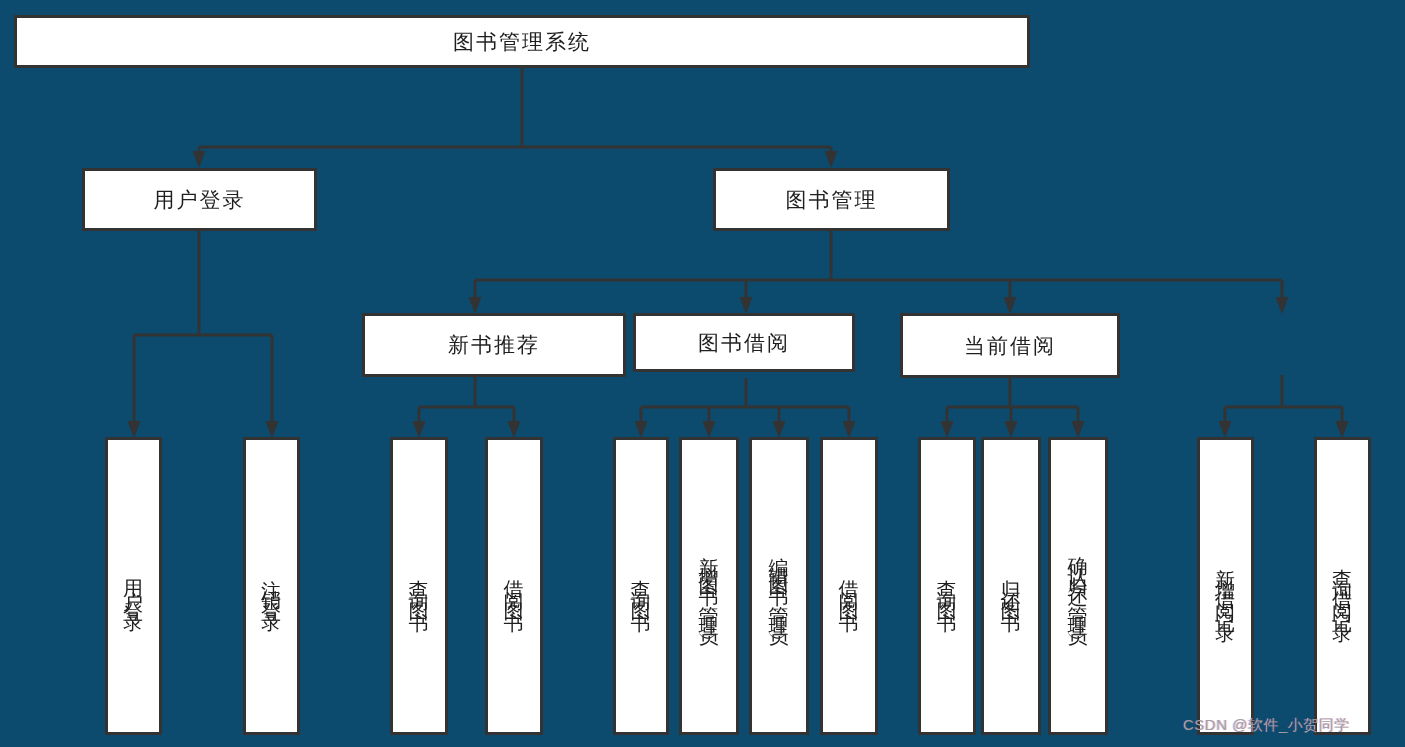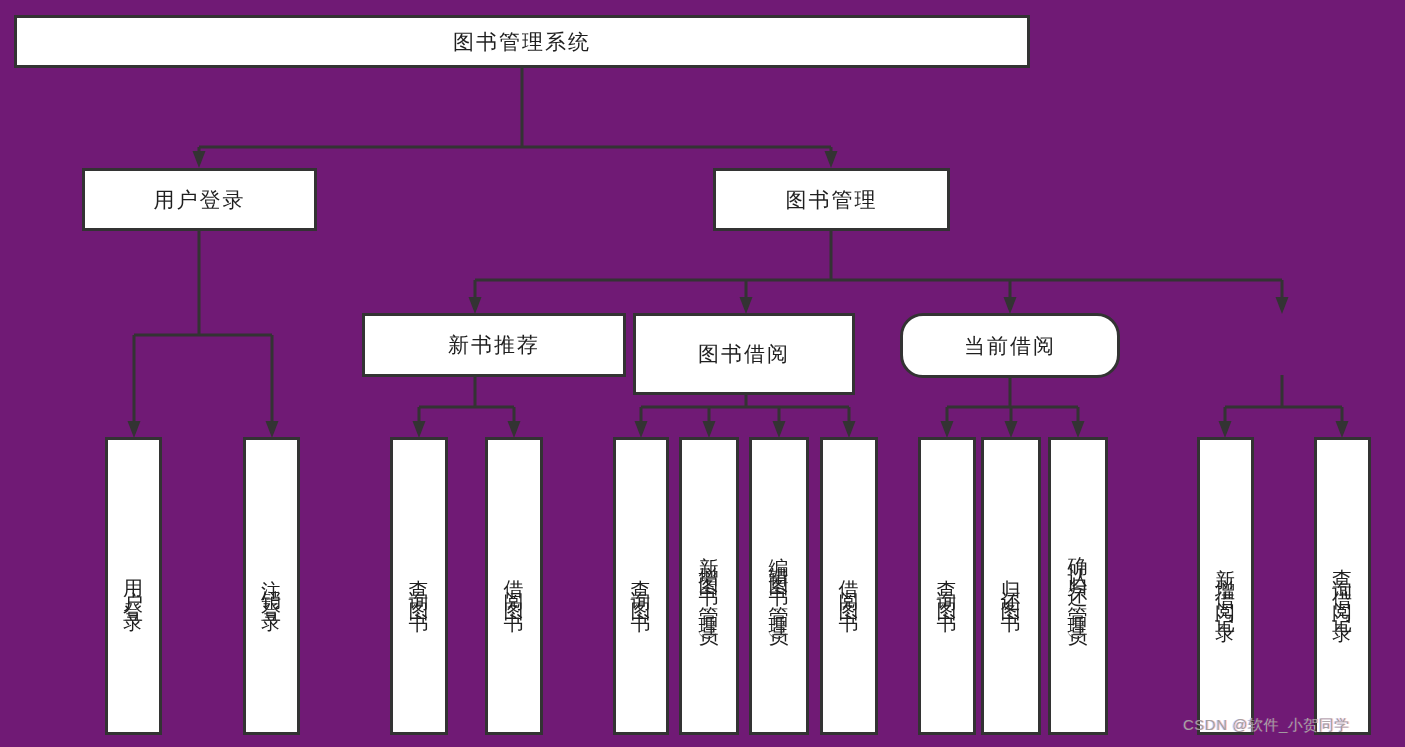"图书管理系统" #stage { background: #701a75 -> #0c4a6e }
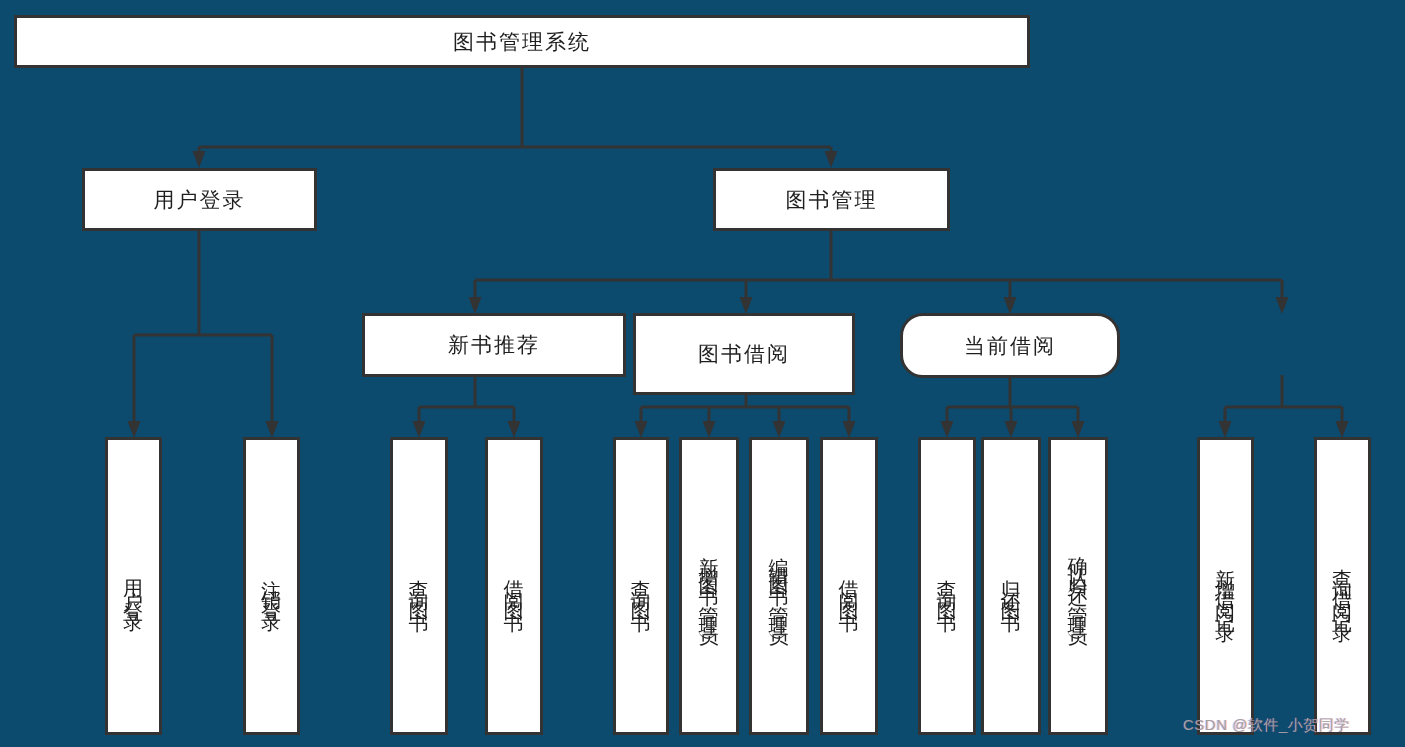"图书借阅" .n-book-borrow { height: 82px -> 59px }
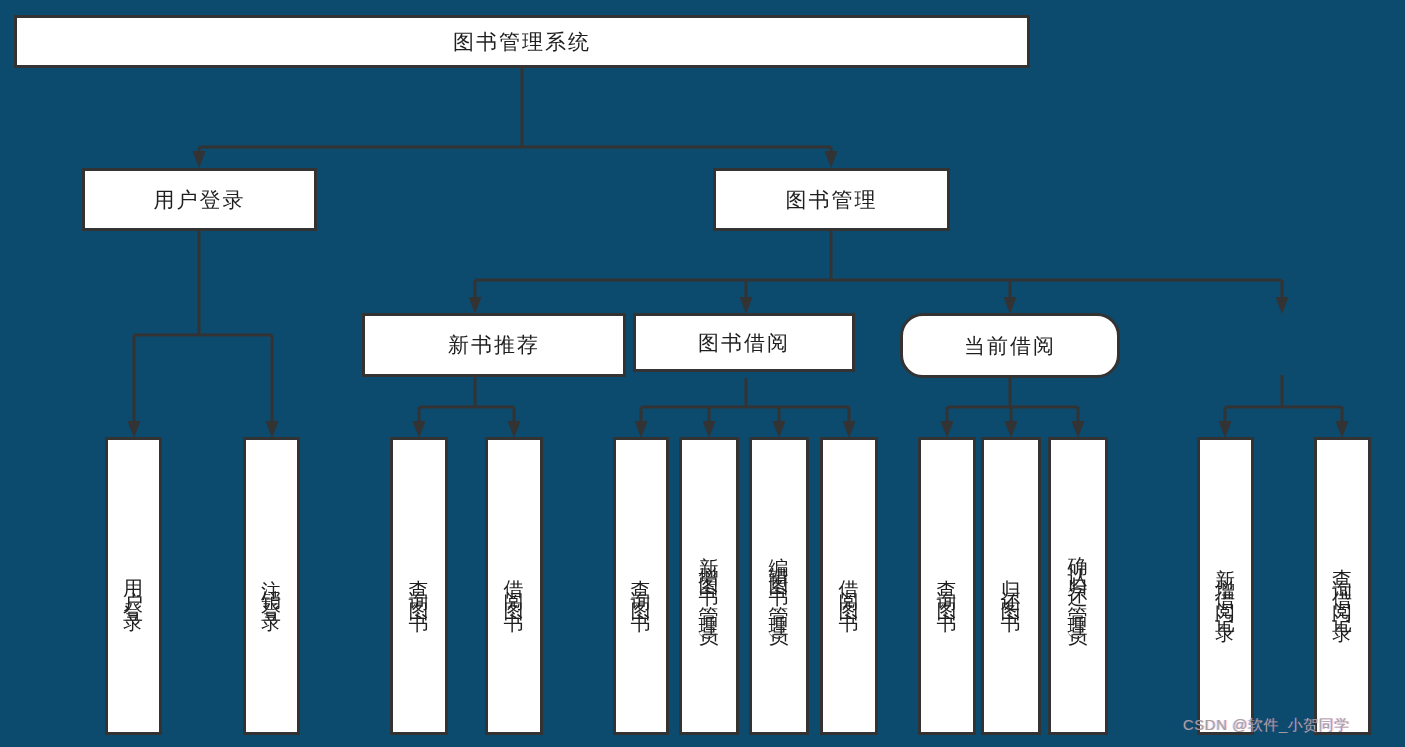"当前借阅" .n-current-borrow { border-radius: 23px -> none }
